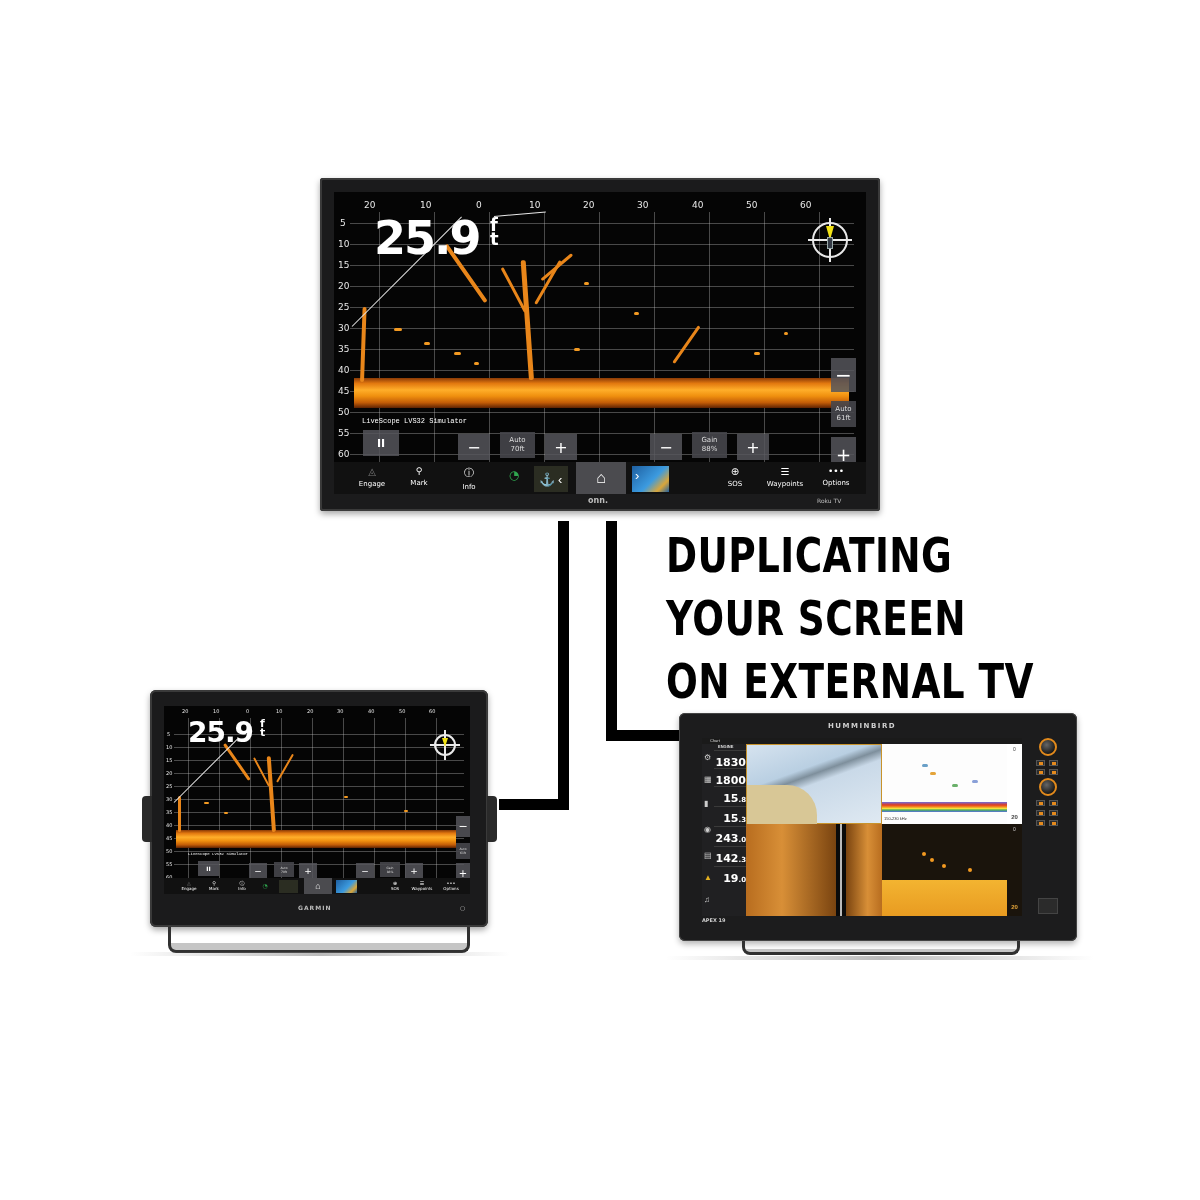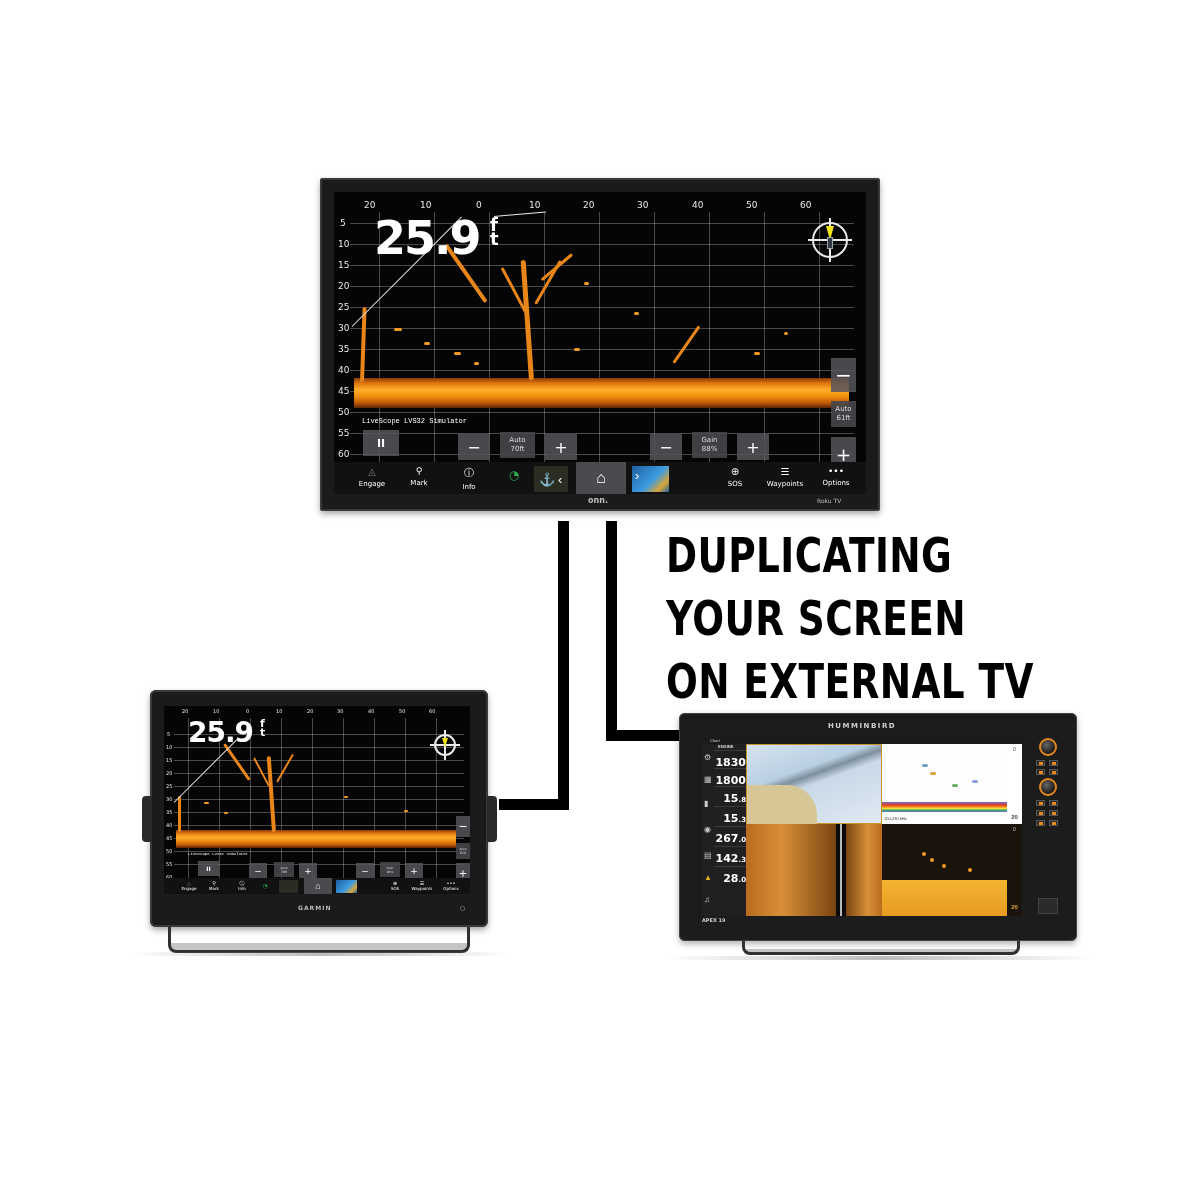"267" span.val { text: 267 -> 243 }
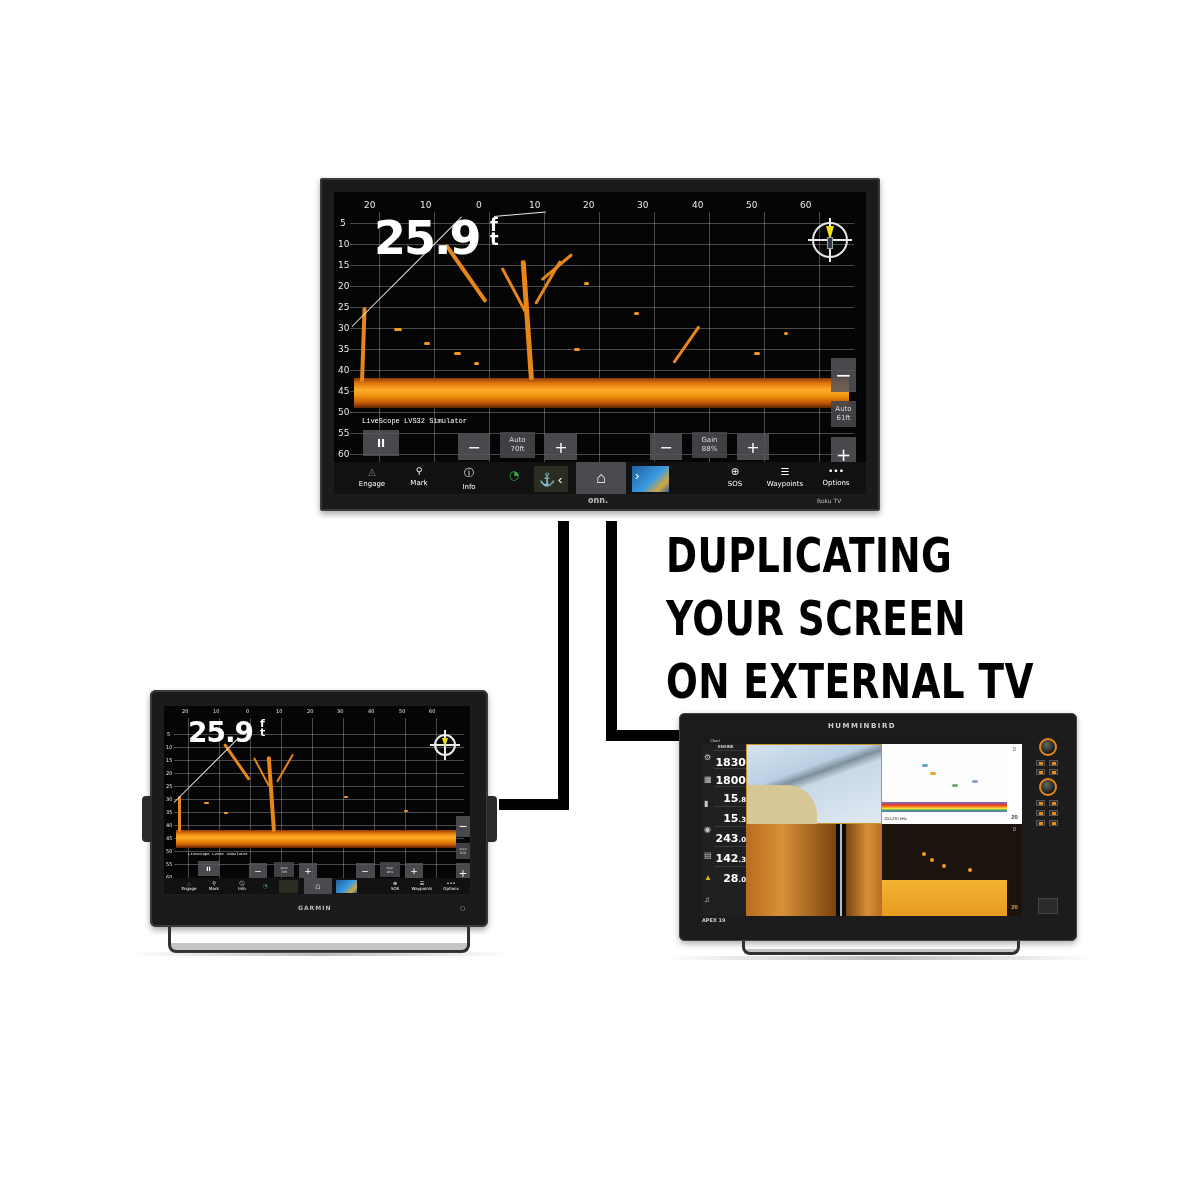"28" span.val { text: 28 -> 19 }
